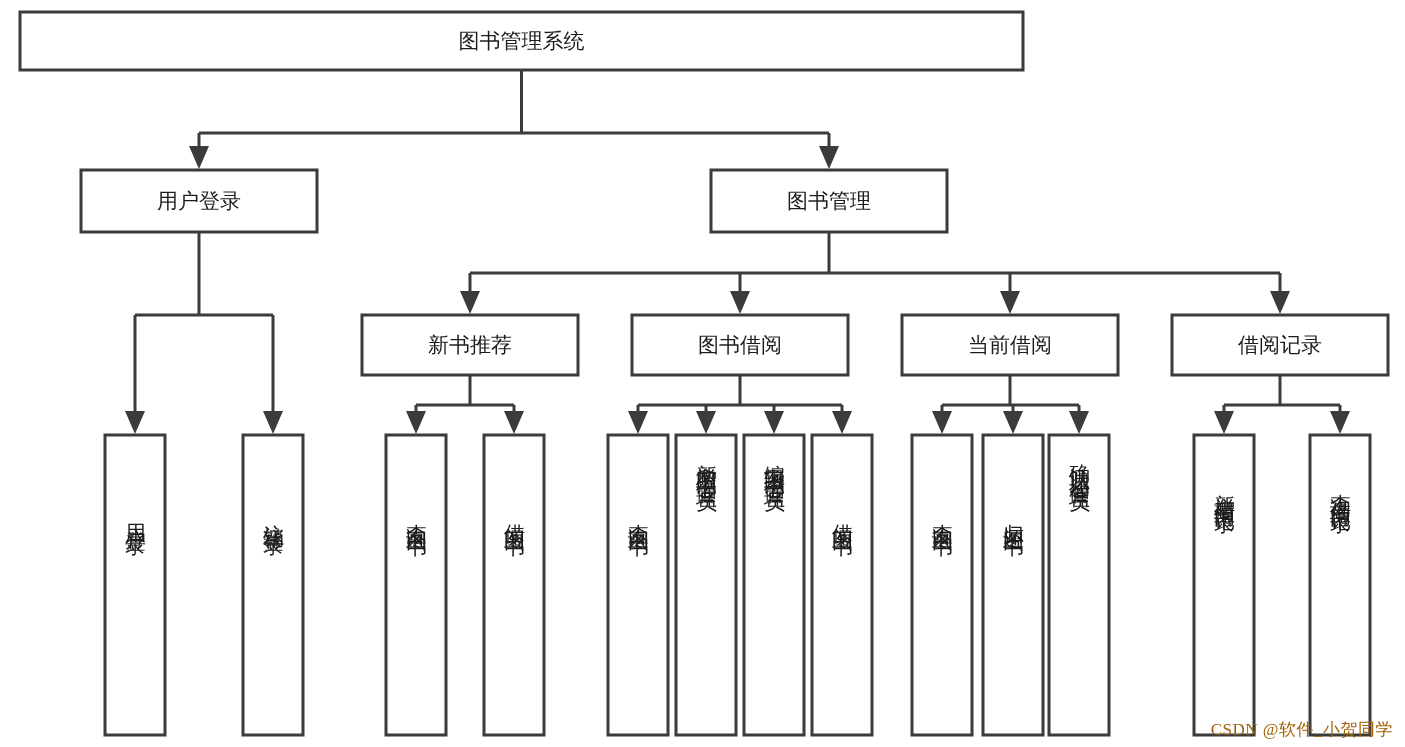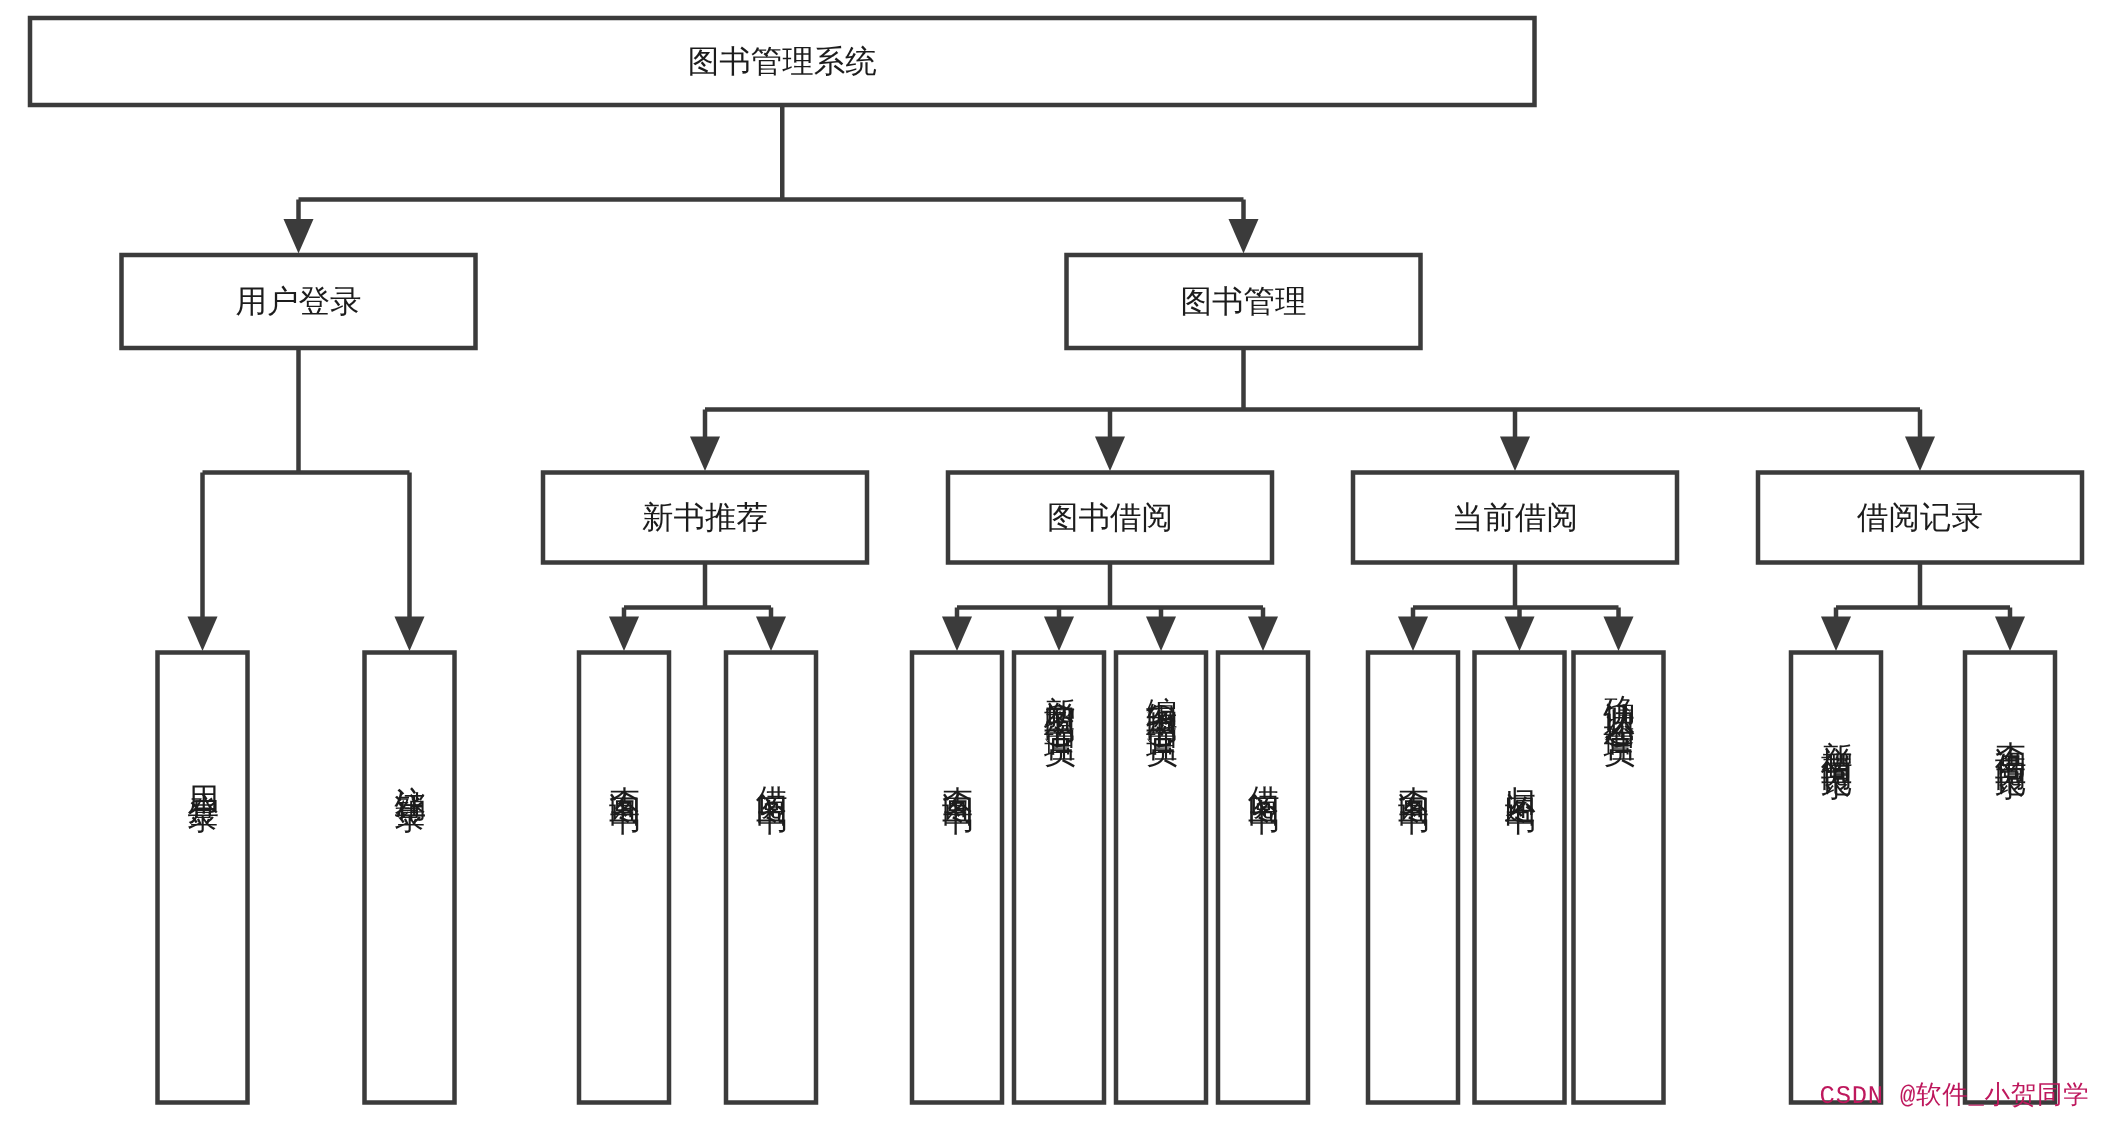"CSDN @软件_小贺同学" #watermark { color: #be185d -> #a16207; font-family: Liberation Mono, monospace -> Liberation Serif, serif }
